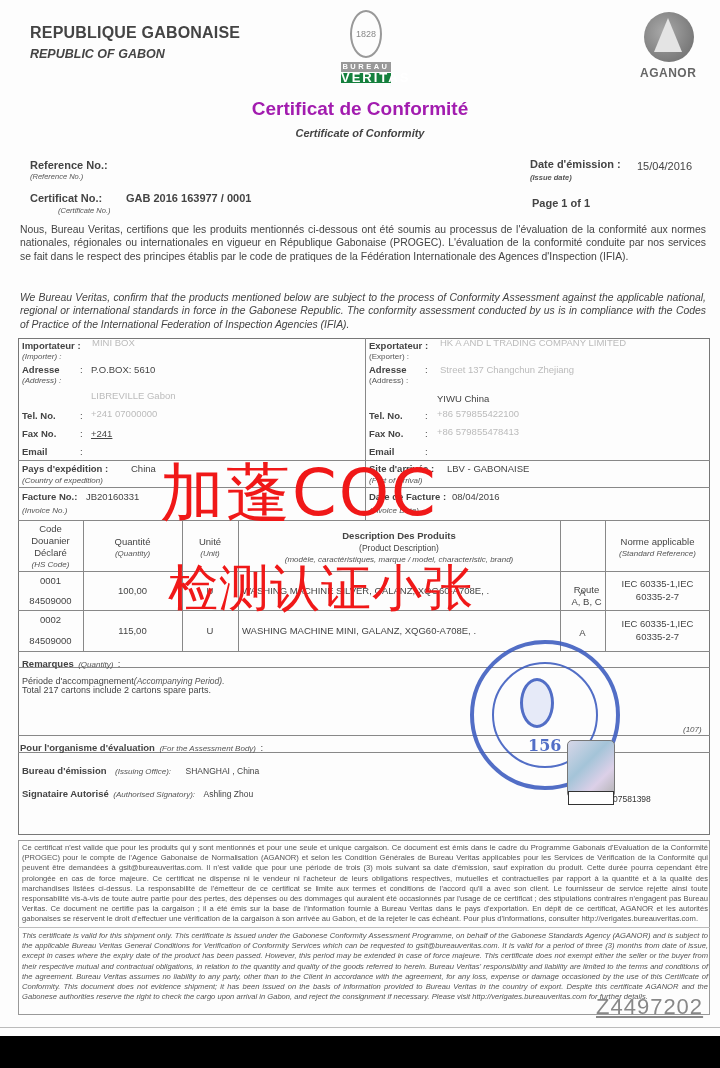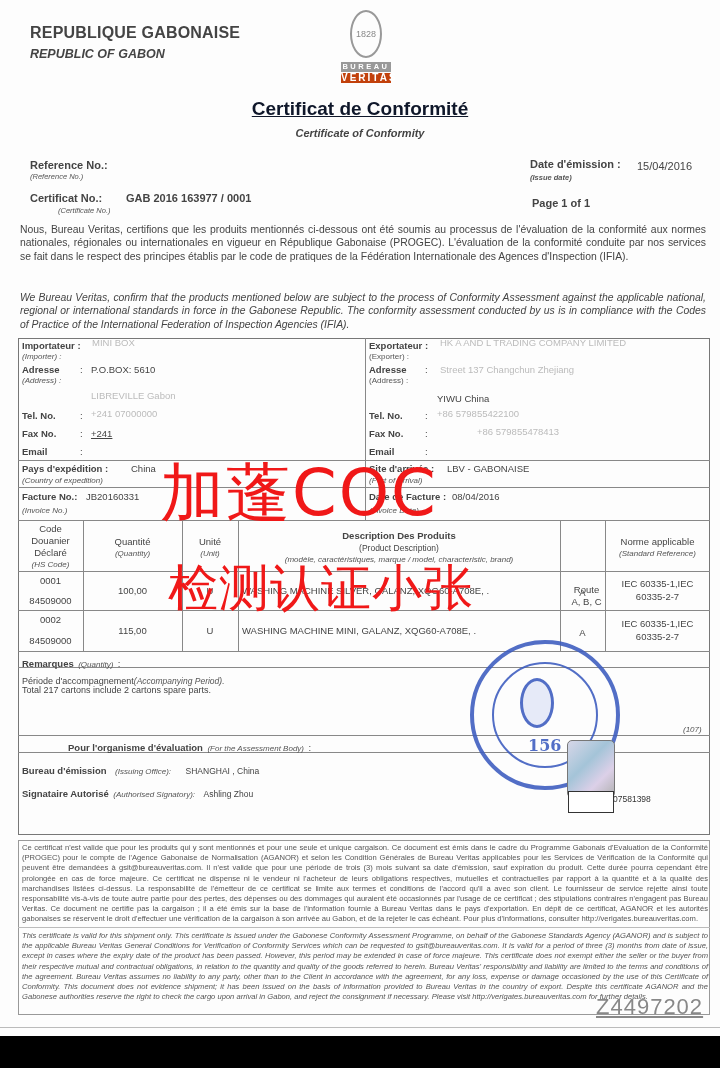"VERITAS" .bv-veritas { background: #c2410c -> #15803d; font-size: 10px -> 13px }
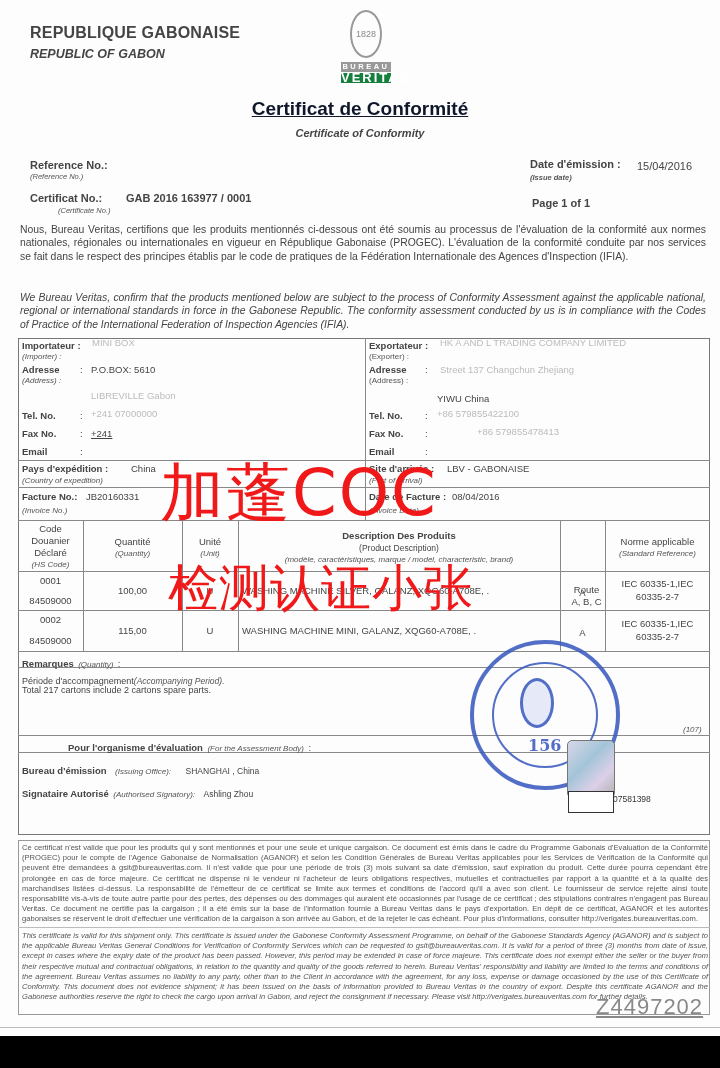"AGANOR" div.aganor { html: none -> <div> <div></div> <div></div> <div>AGANOR</div> </div> }
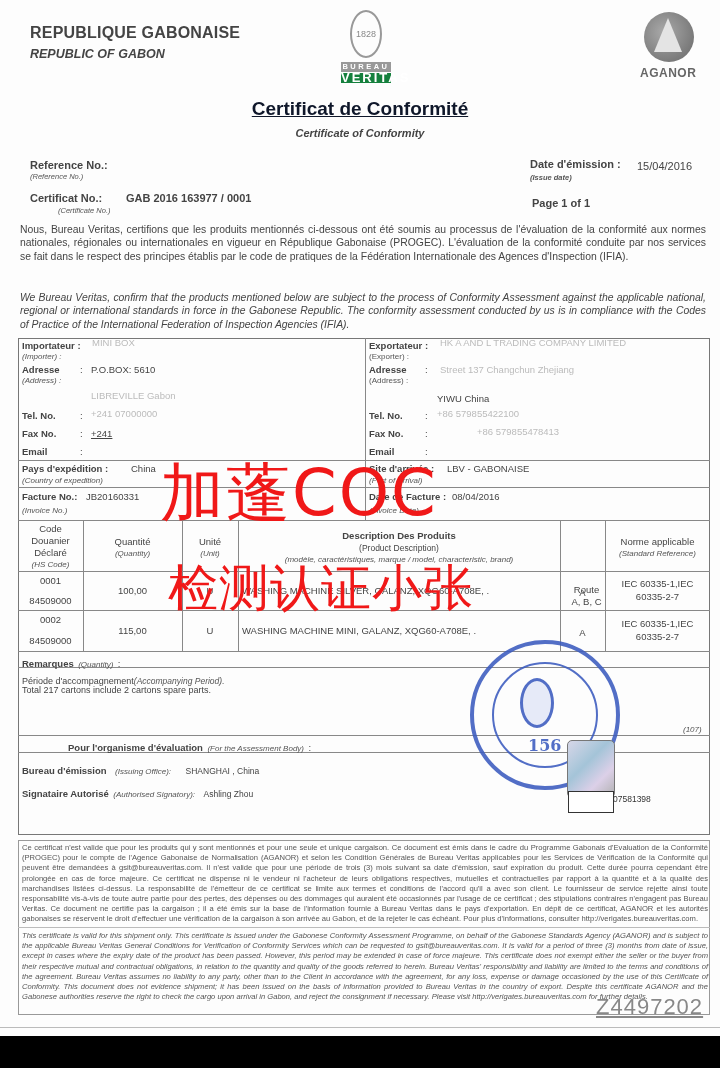"Certificat de Conformité" .title { color: #0f172a -> #a21caf; text-decoration: underline -> none }
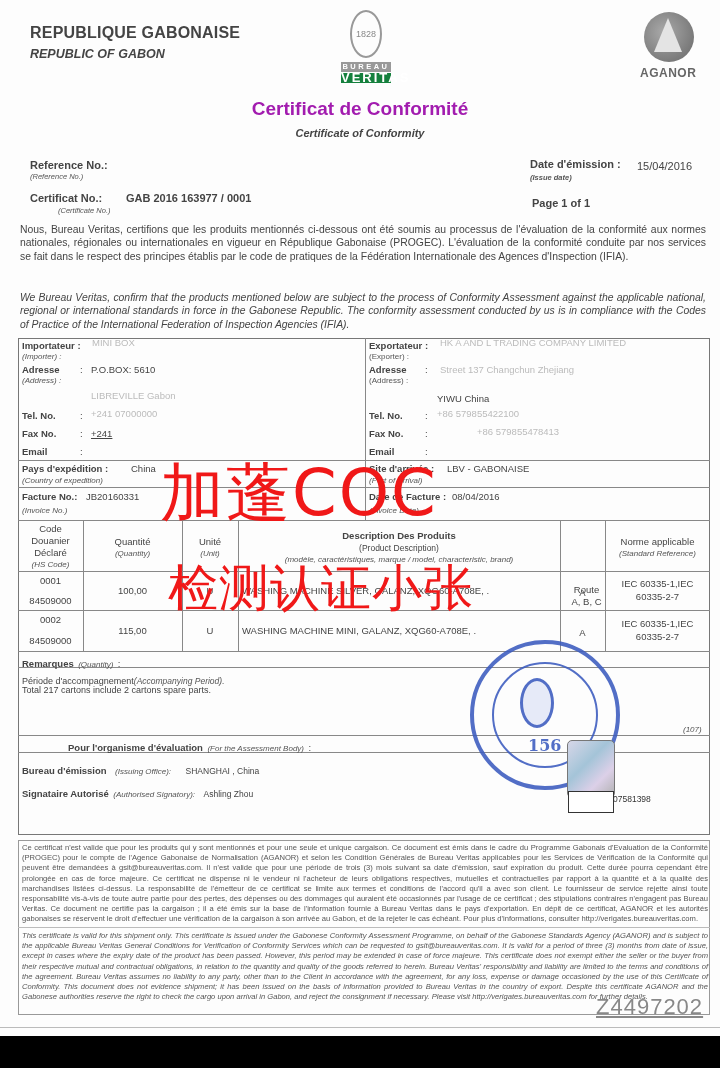"+86 579855478413" div.abs { margin-left: 40px -> none }
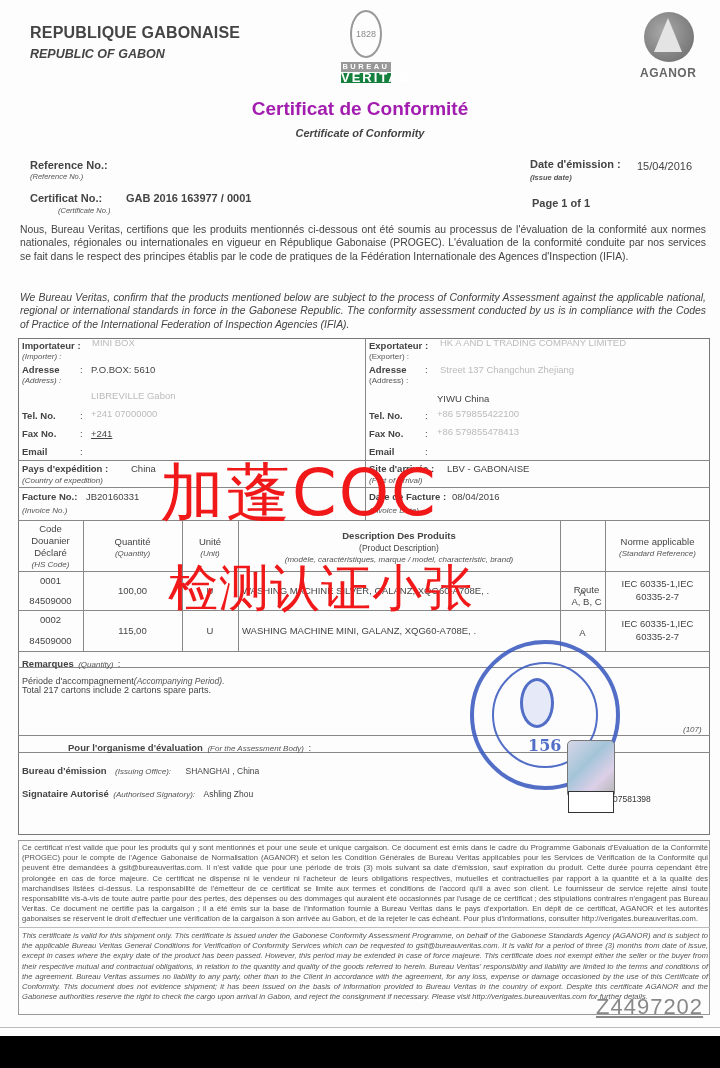"Pour l'organisme d'évaluation (For the" div.abs { padding-left: 48px -> none }
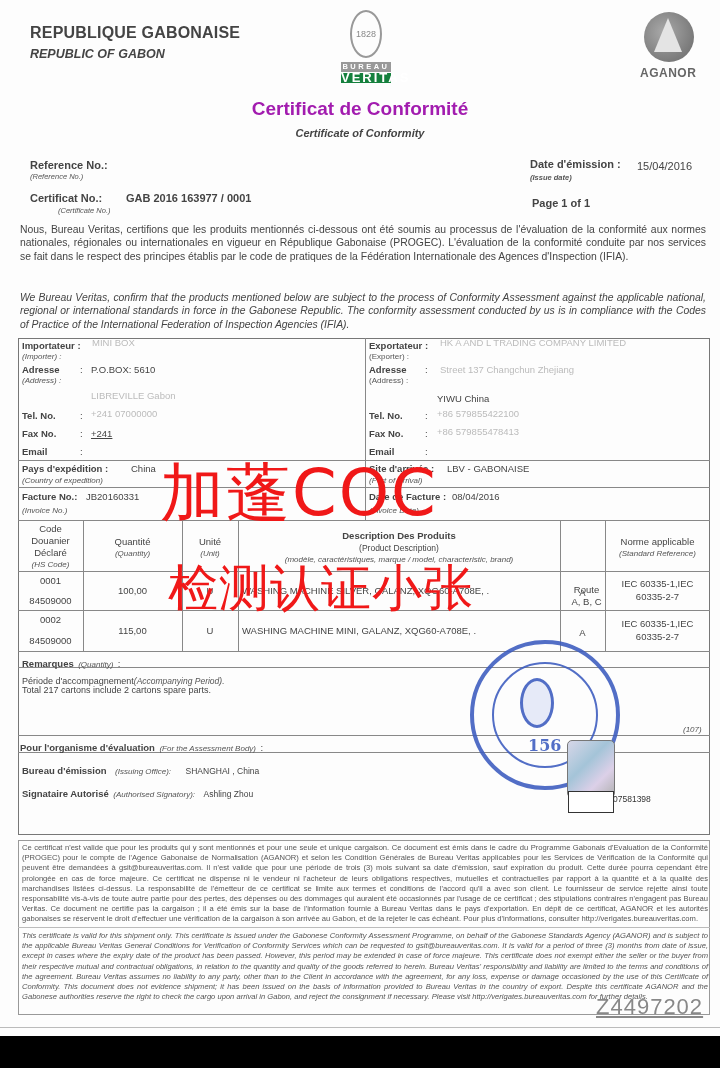"07581398" .holo-num { height: 22px -> 14px }
